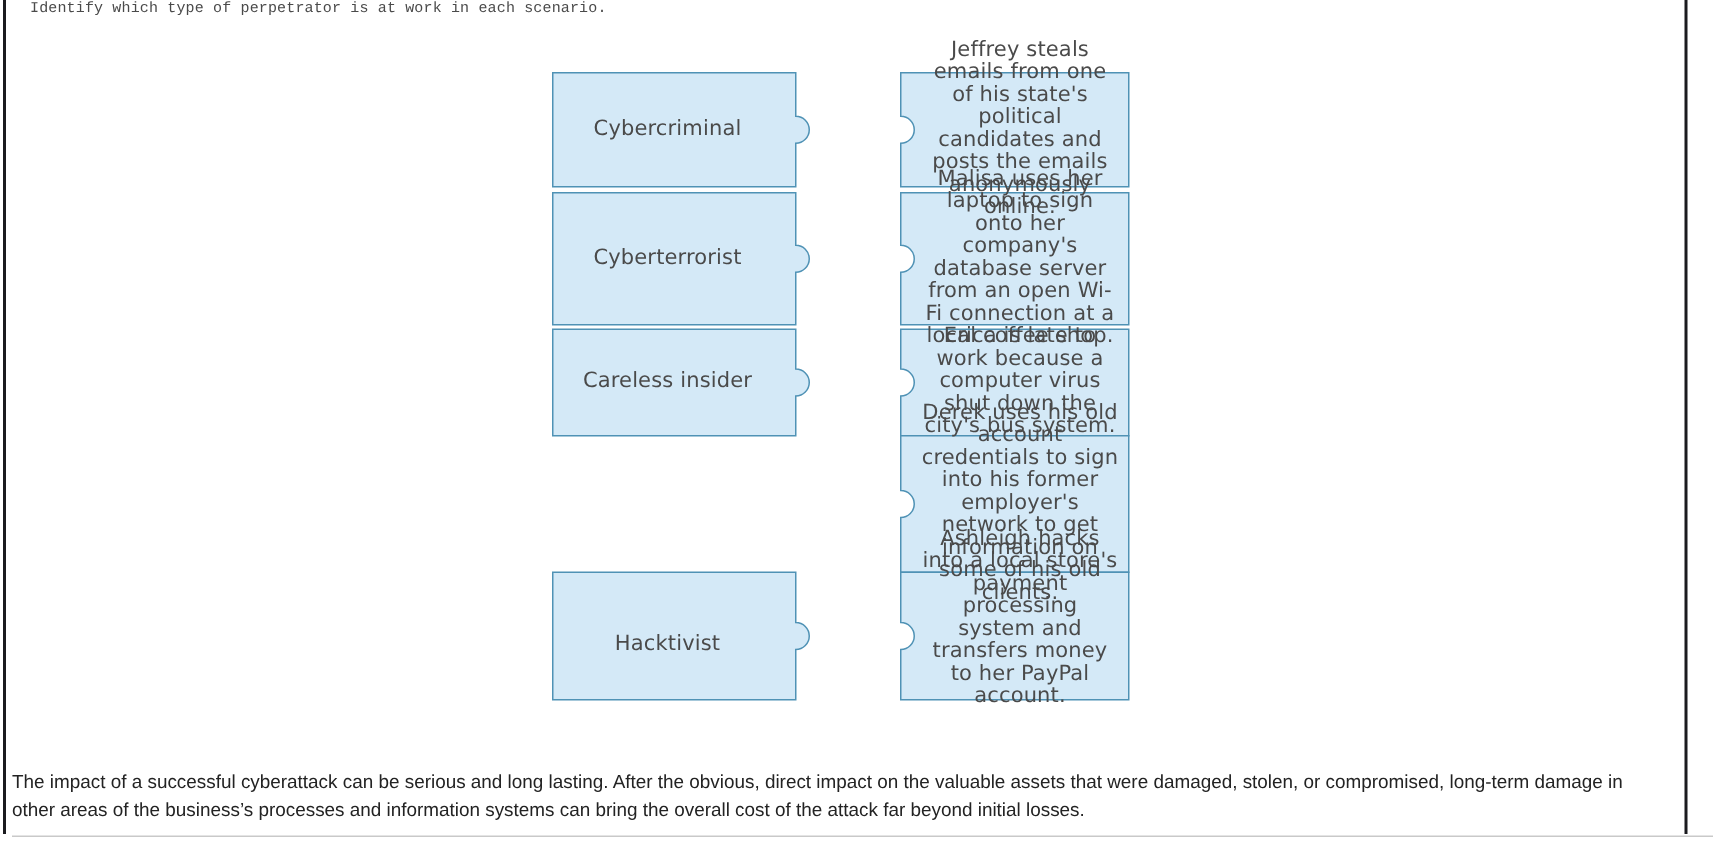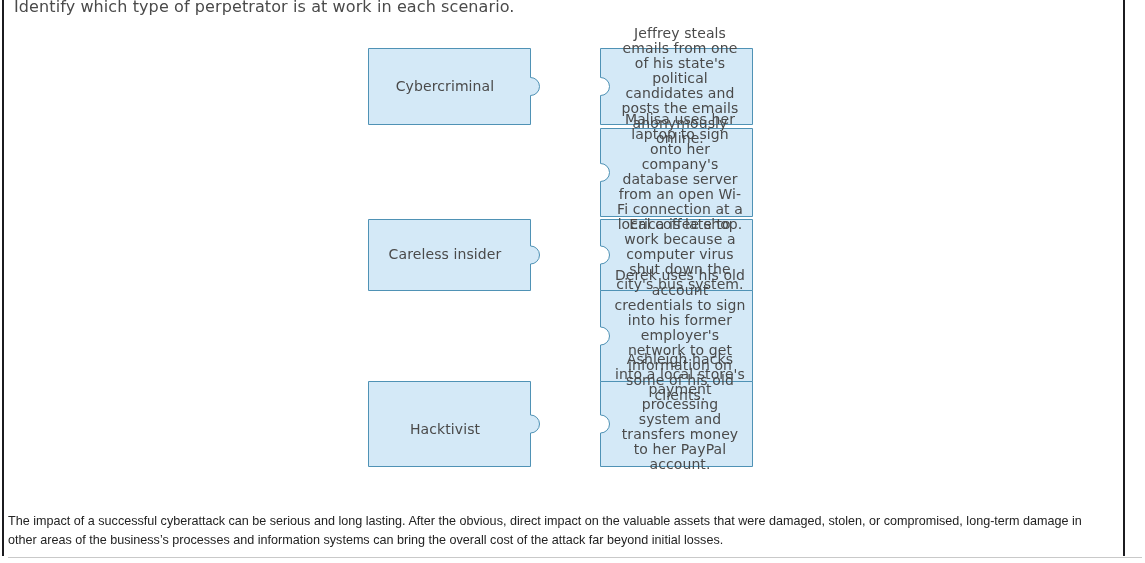"Identify which type of perpetrator" .prompt { font-family: none -> Liberation Mono, monospace; font-size: 16px -> 10px; left: 14px -> 20px }
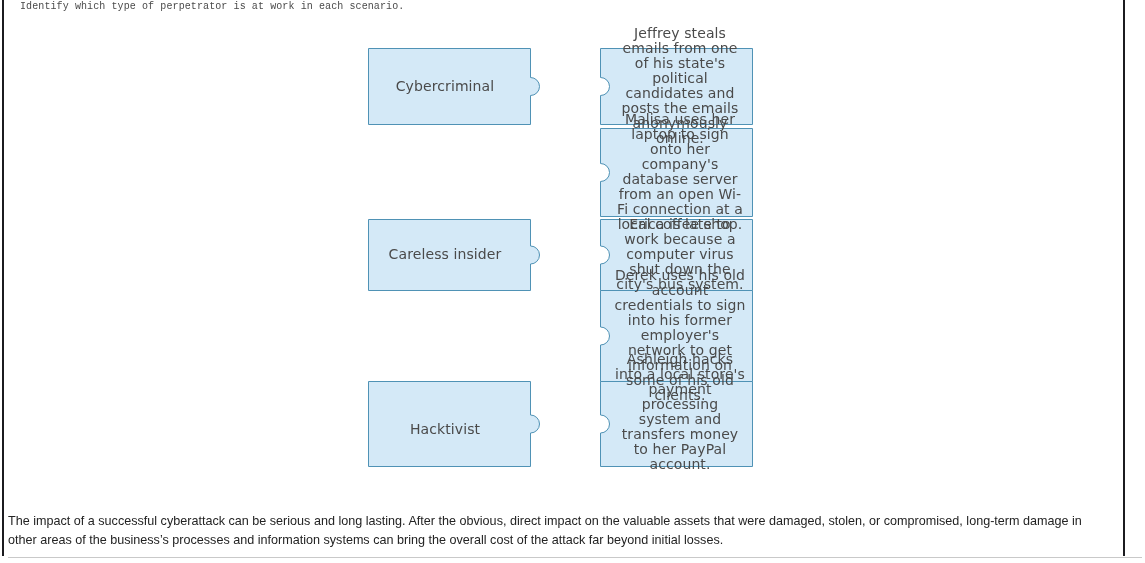"Cyberterrorist" div.piece { html: none -> <div> <svg> <path></path> </svg> <span>Cyberterrorist</span> </div> }
